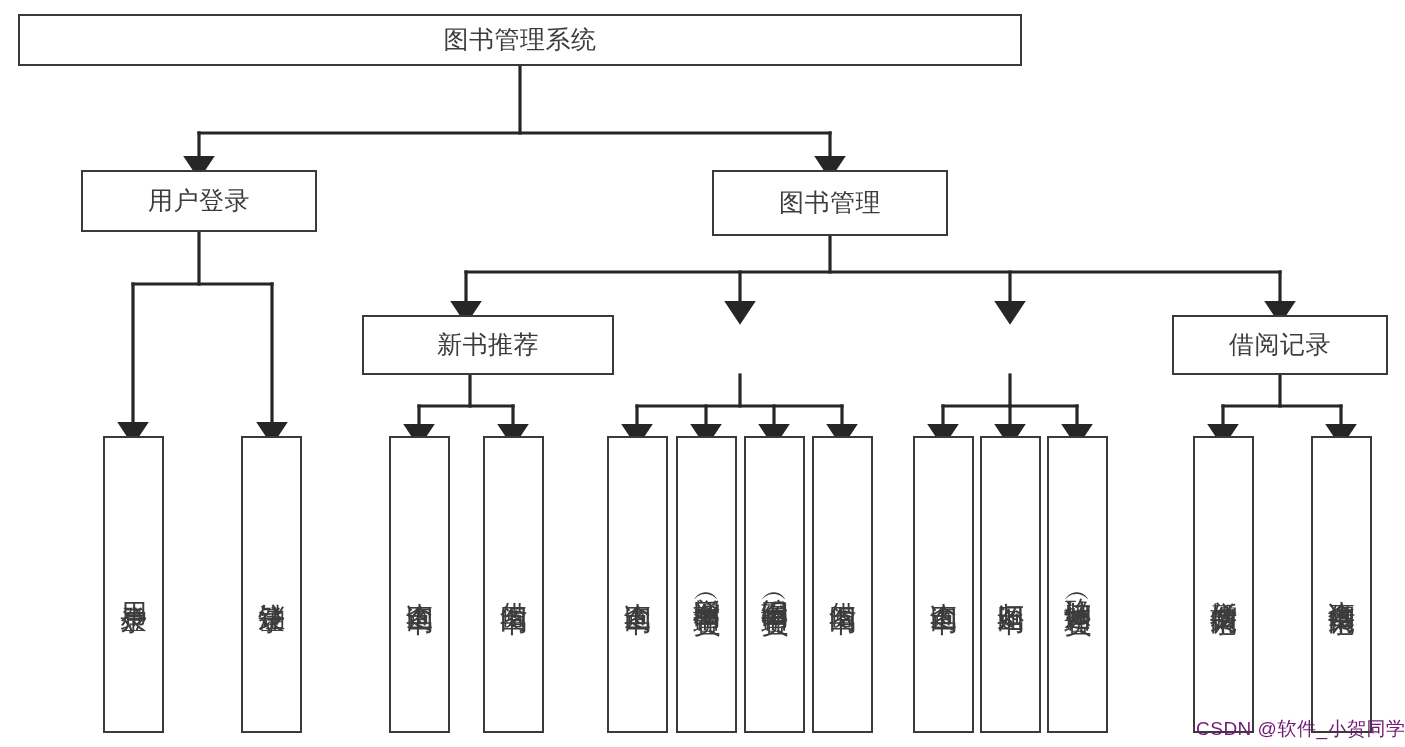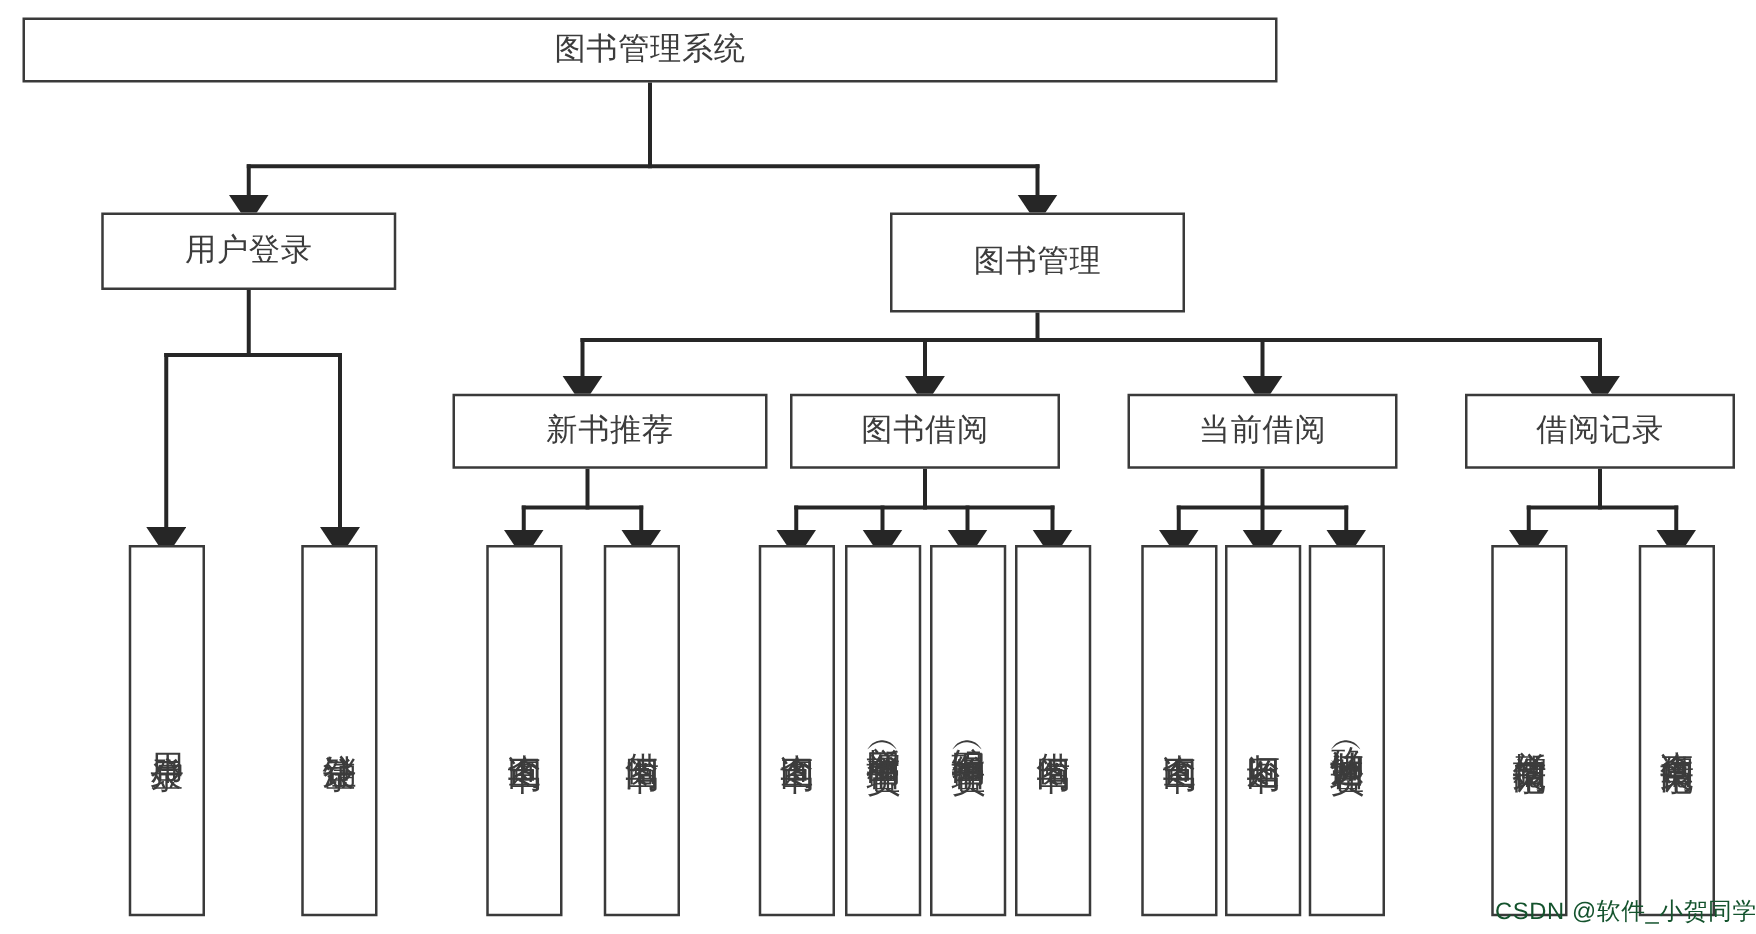"图书管理" div.node { height: 80px -> 66px }
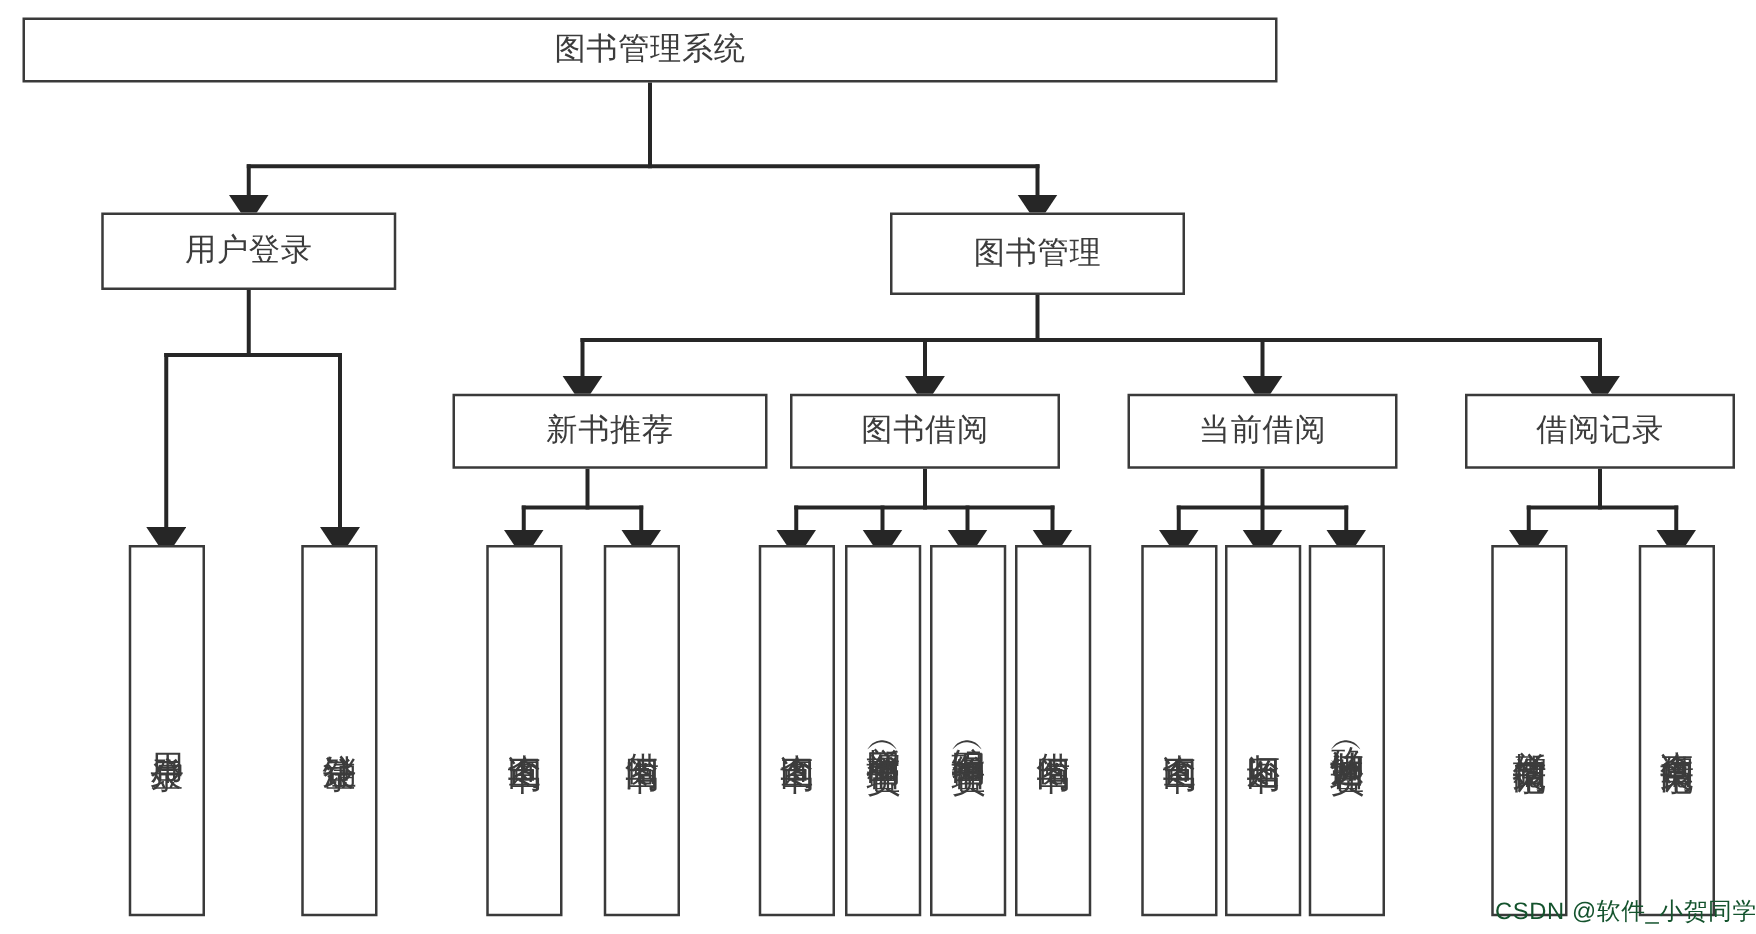"图书借阅" div.node { html: <div> <span>图书借阅</span> </div> -> none }
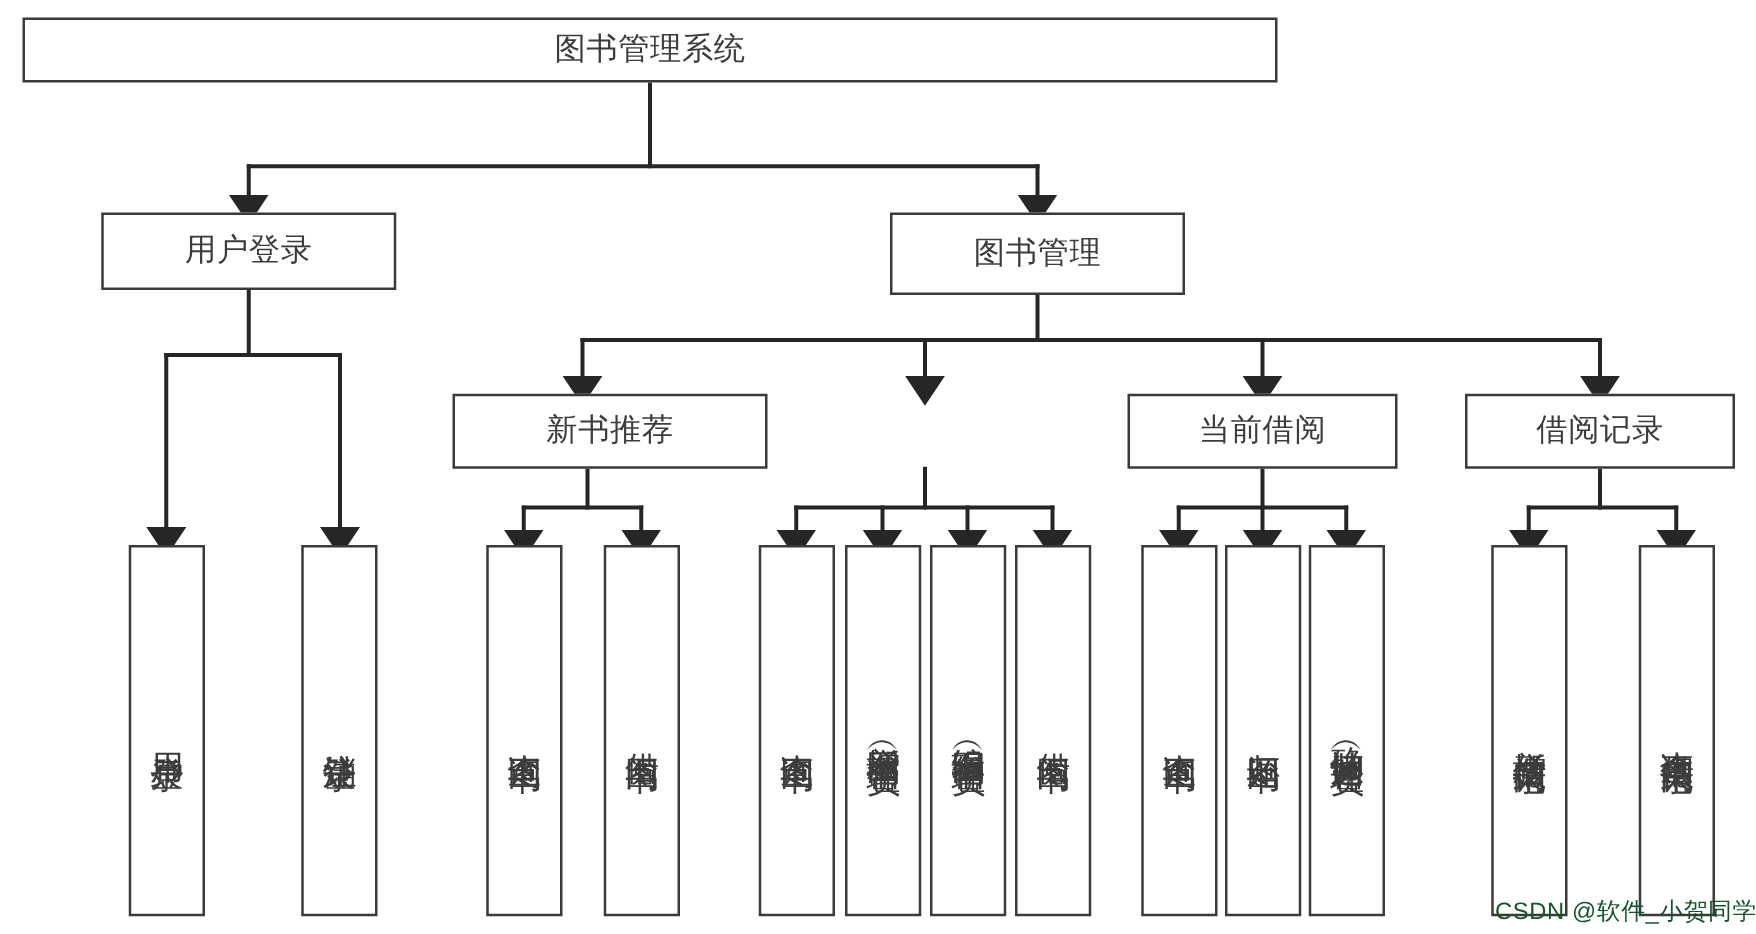"当前借阅" div.node { html: <div> <span>当前借阅</span> </div> -> none }
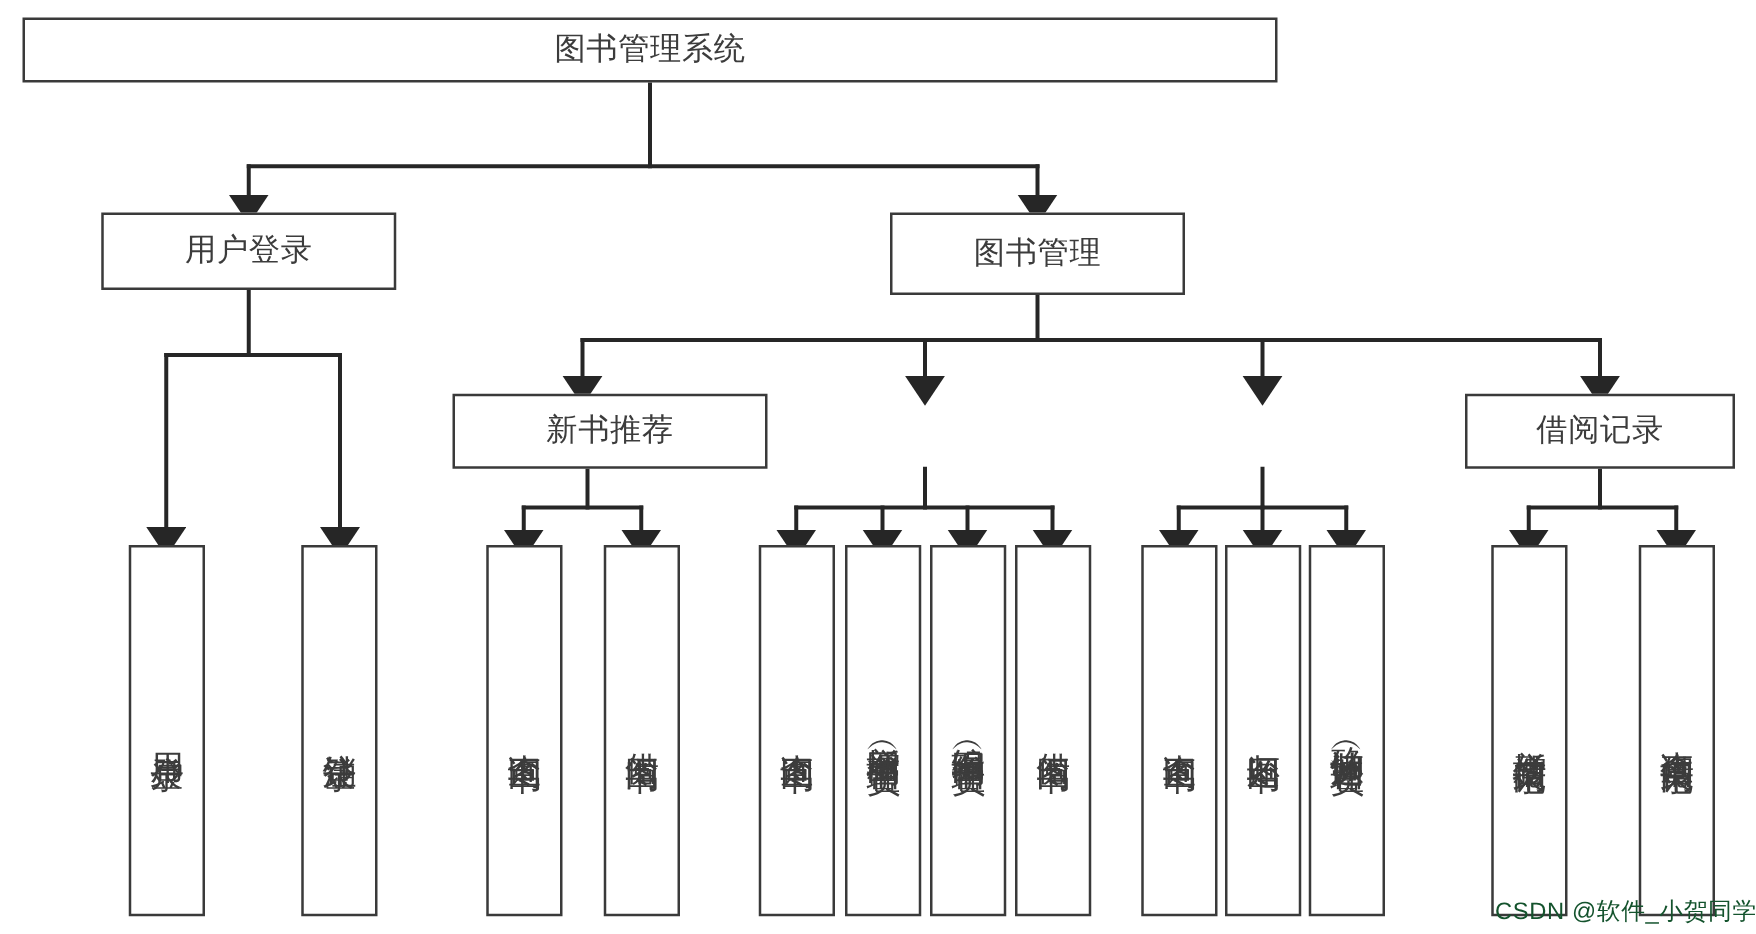"CSDN @软件_小贺同学" .watermark { color: #14532d -> #701a75 }
